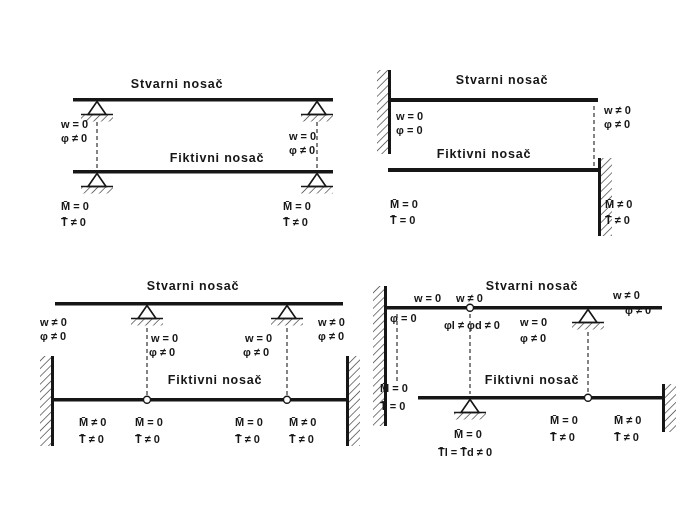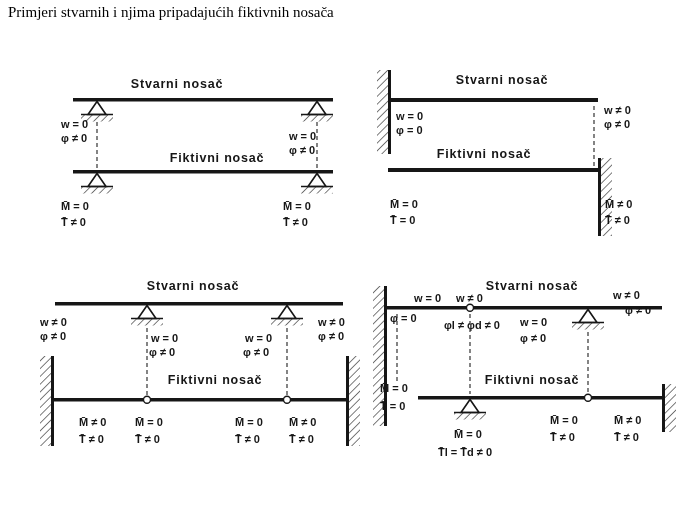"Primjeri stvarnih i njima pripadajućih" div.title { html: <div>Primjeri stvarnih i njima pripadajućih fiktivnih nosača</div> -> none }
